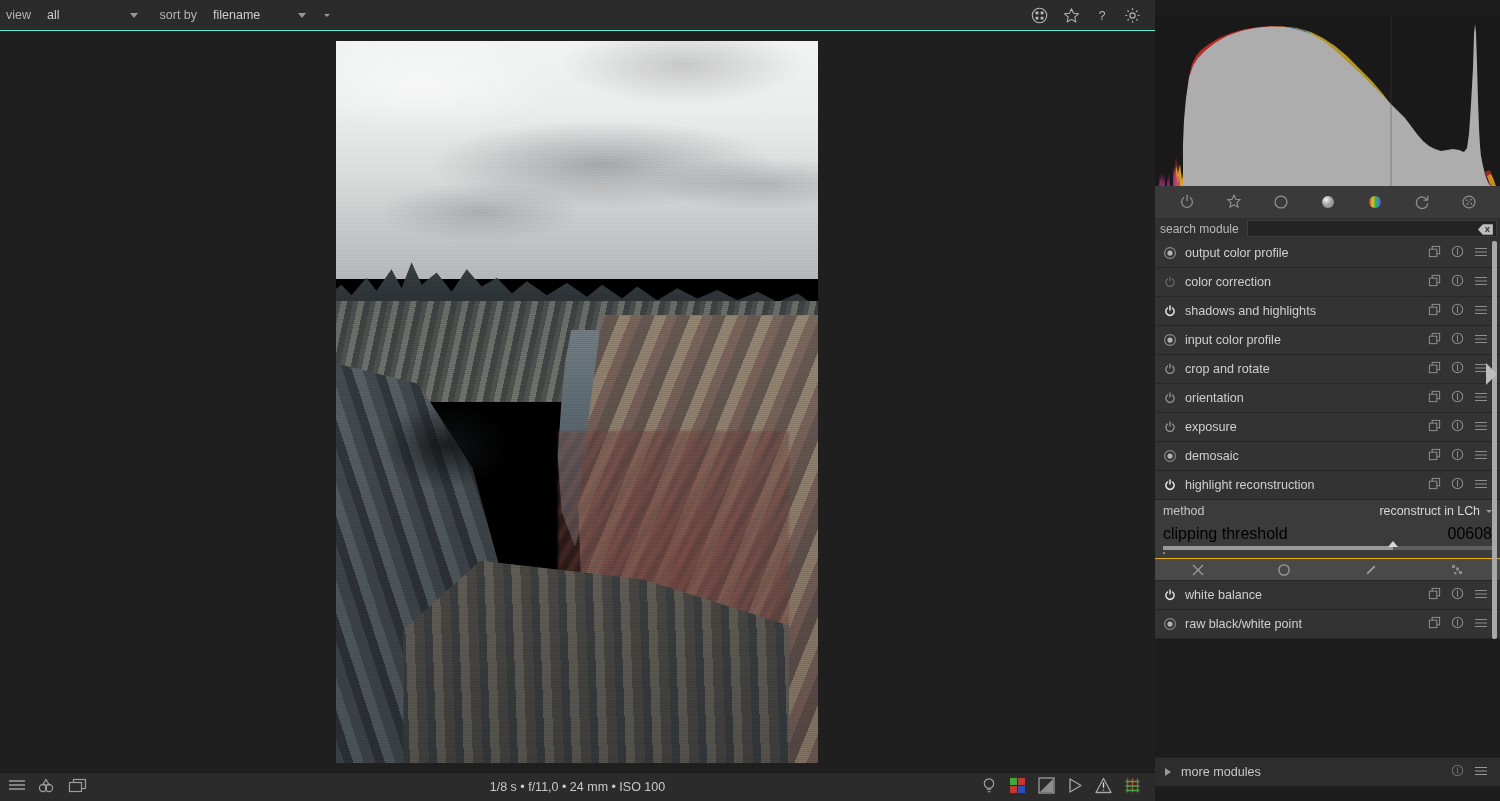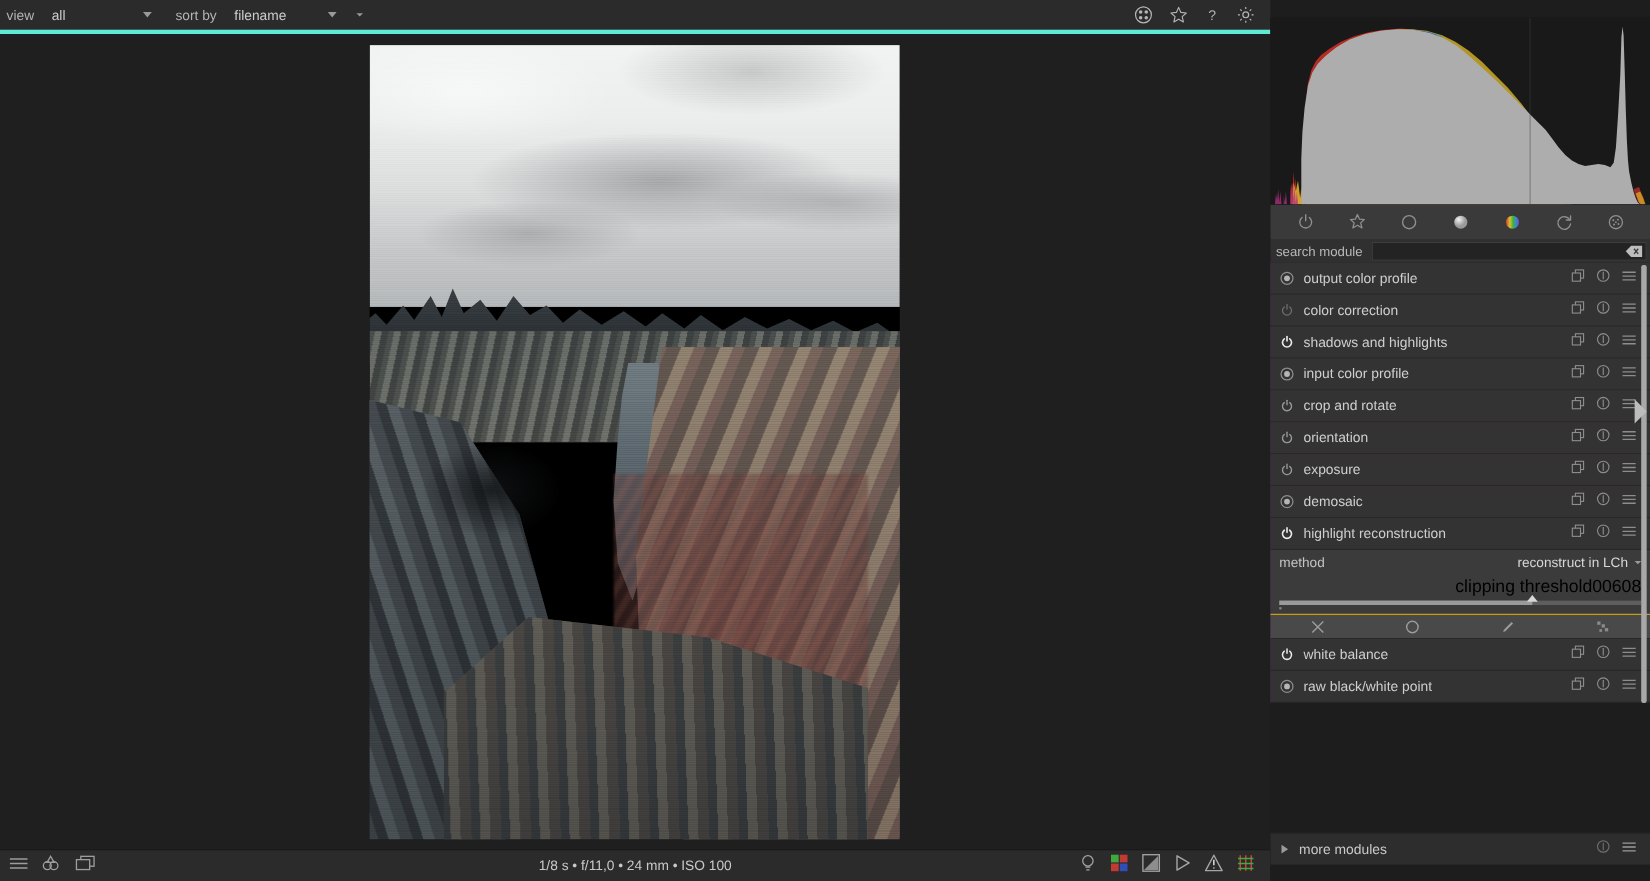"view" .topbar { border-bottom: 4px solid #5eead4 -> 1px solid #5eead4 }
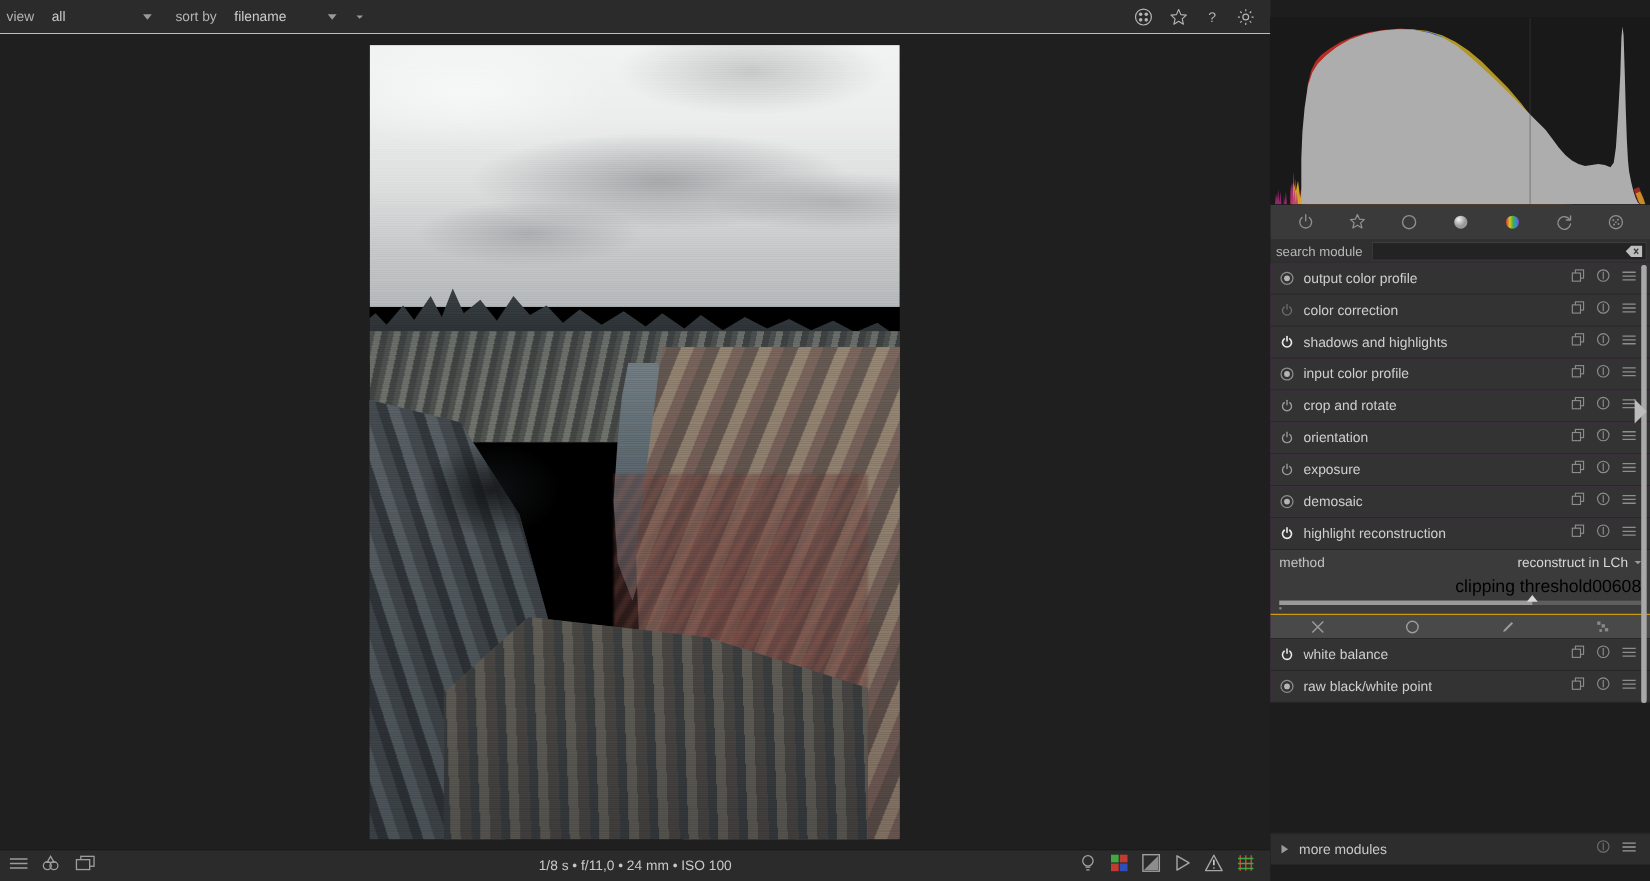"output color profile" .modlist { background: #701a75 -> #14b8a6 }
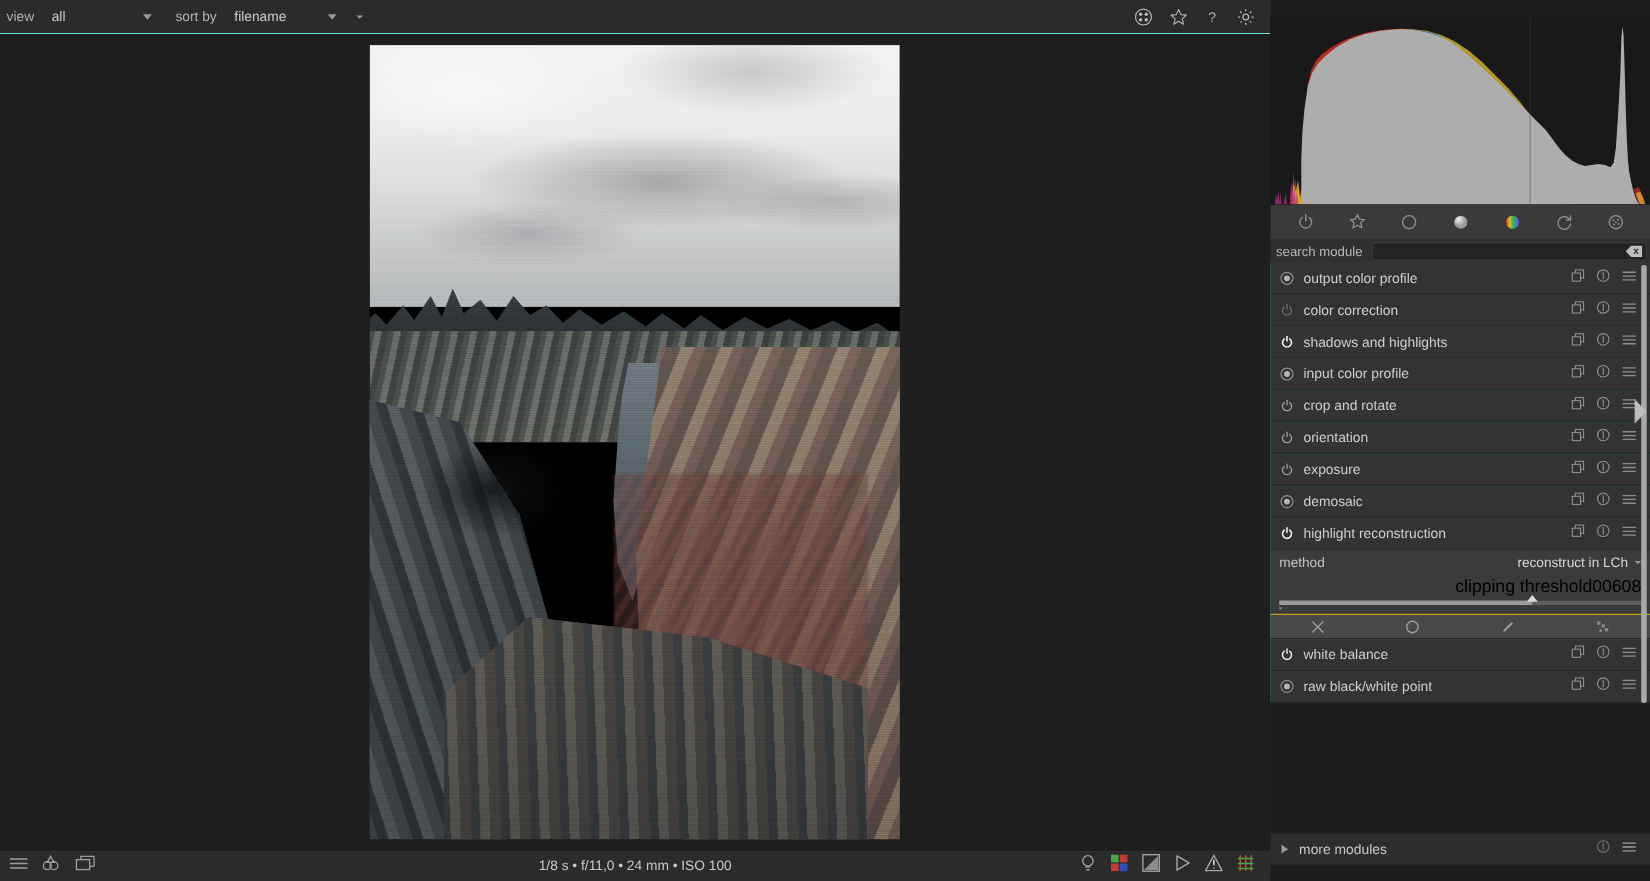"clipping threshold" .slider-row { justify-content: flex-end -> space-between }
